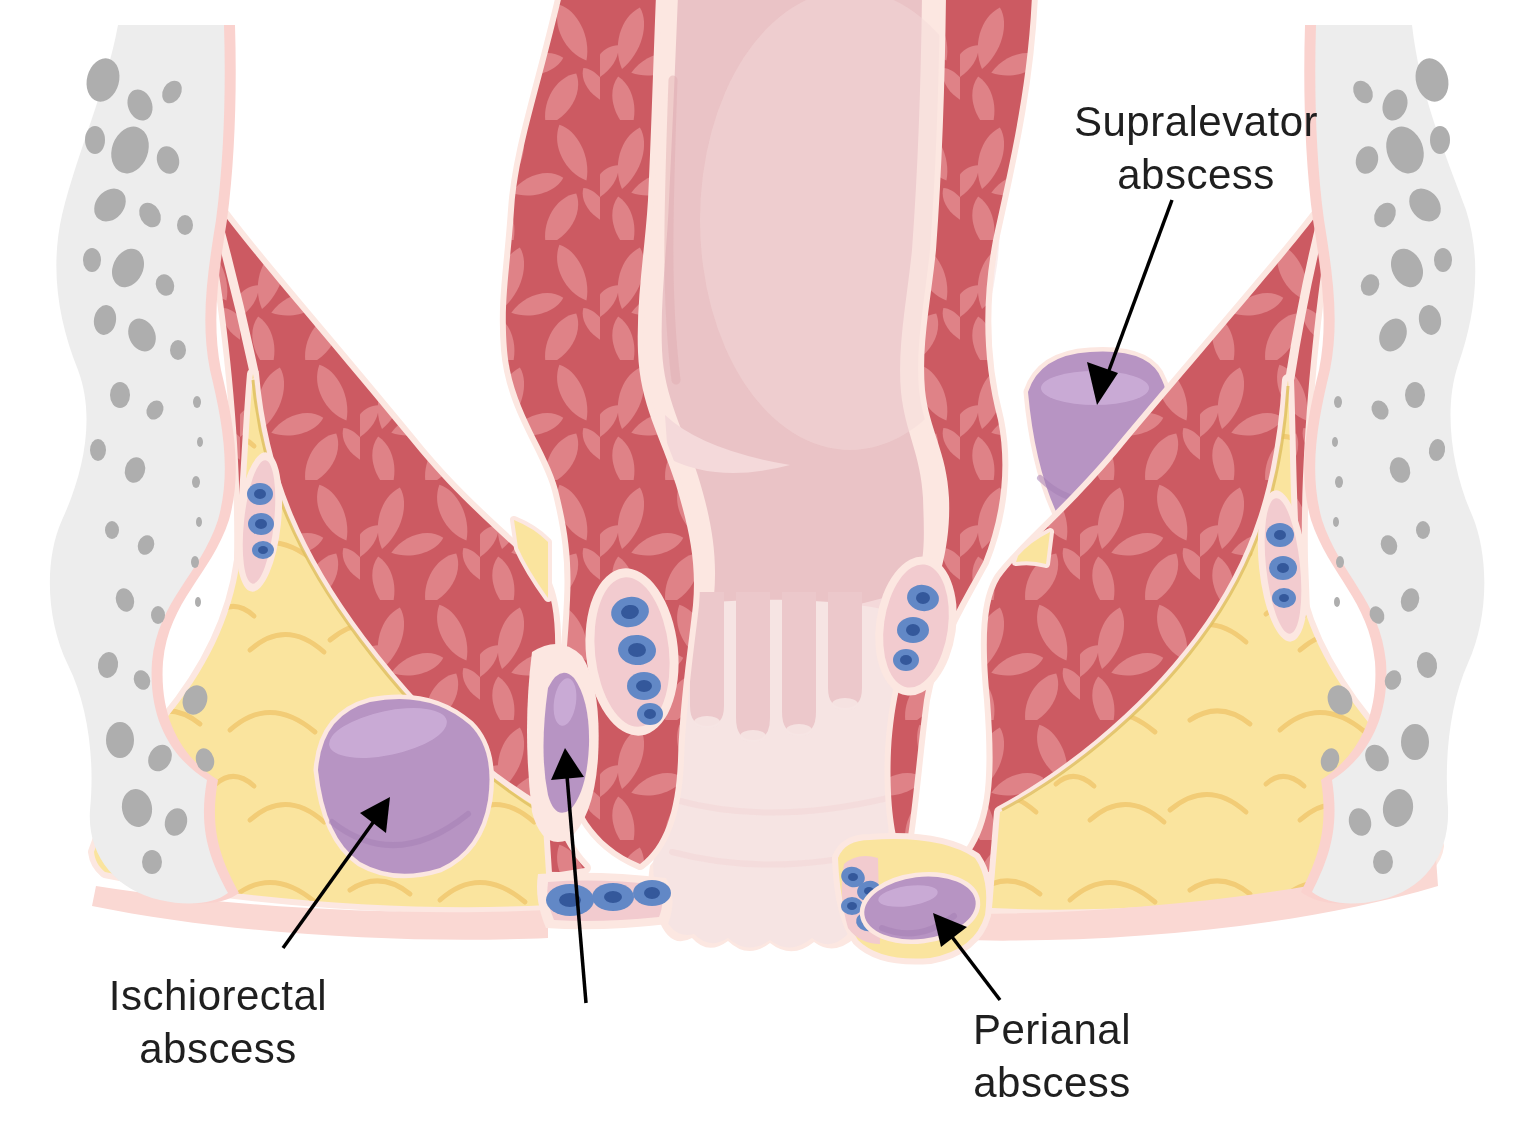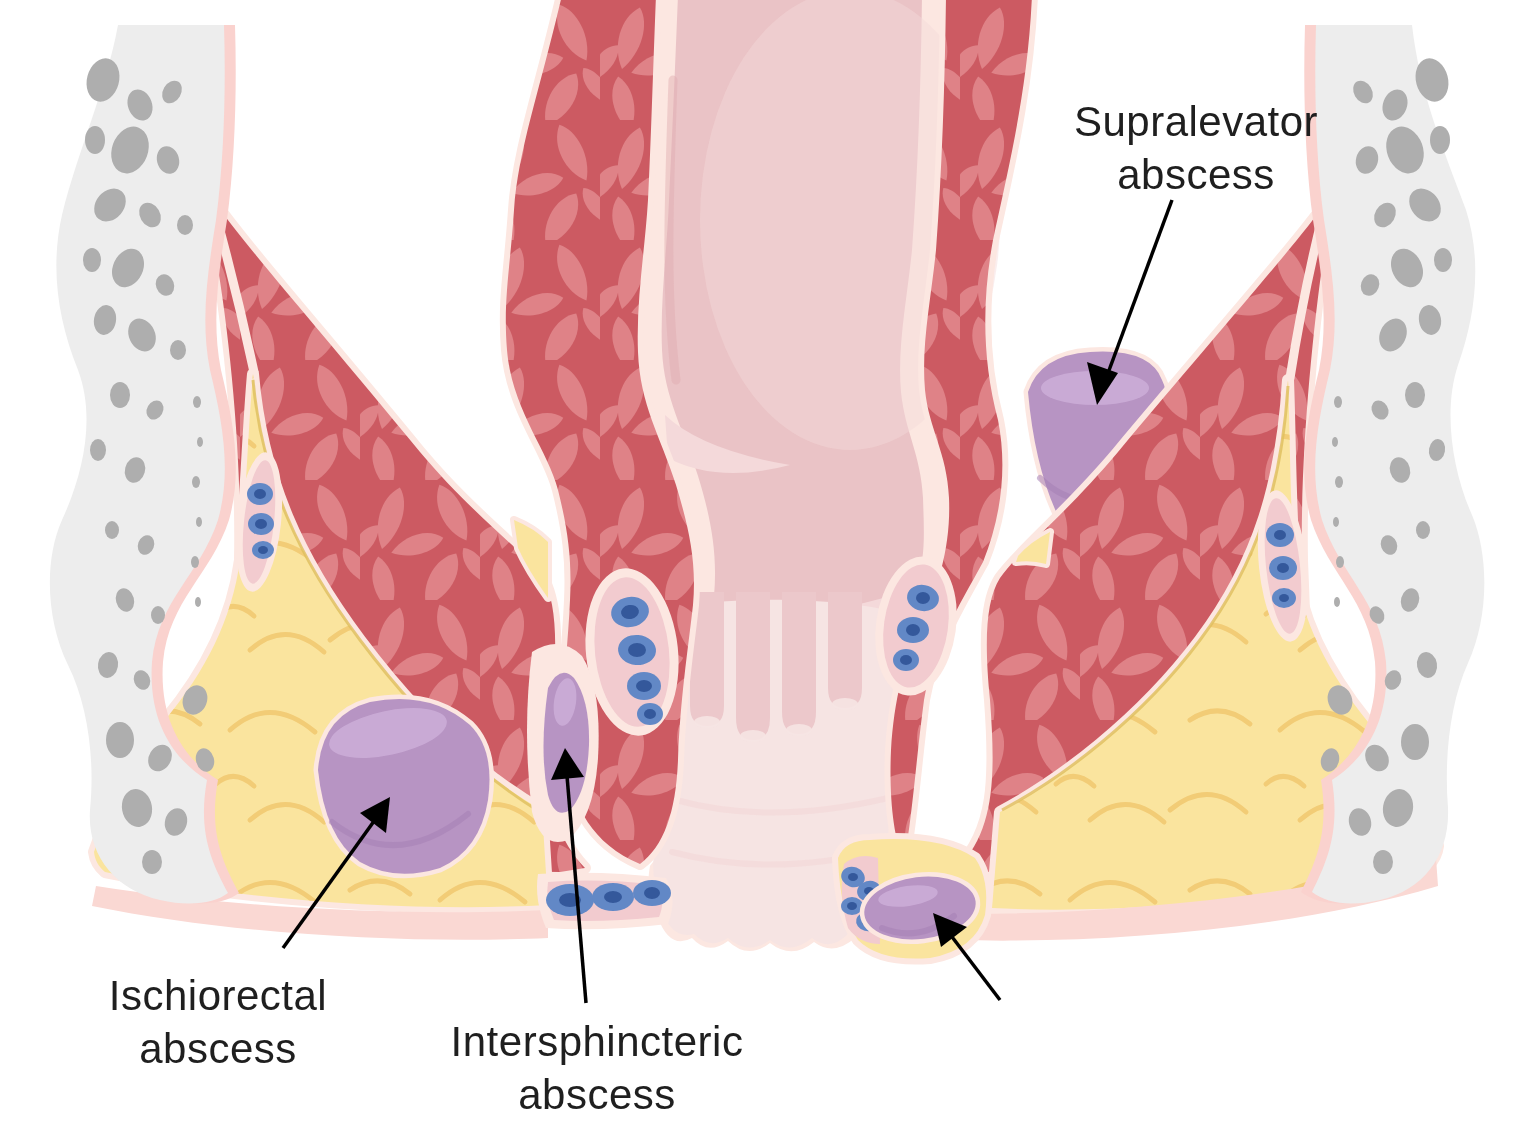"Intersphincteric abscess" div.label { html: <div>Intersphincteric abscess</div> -> none }
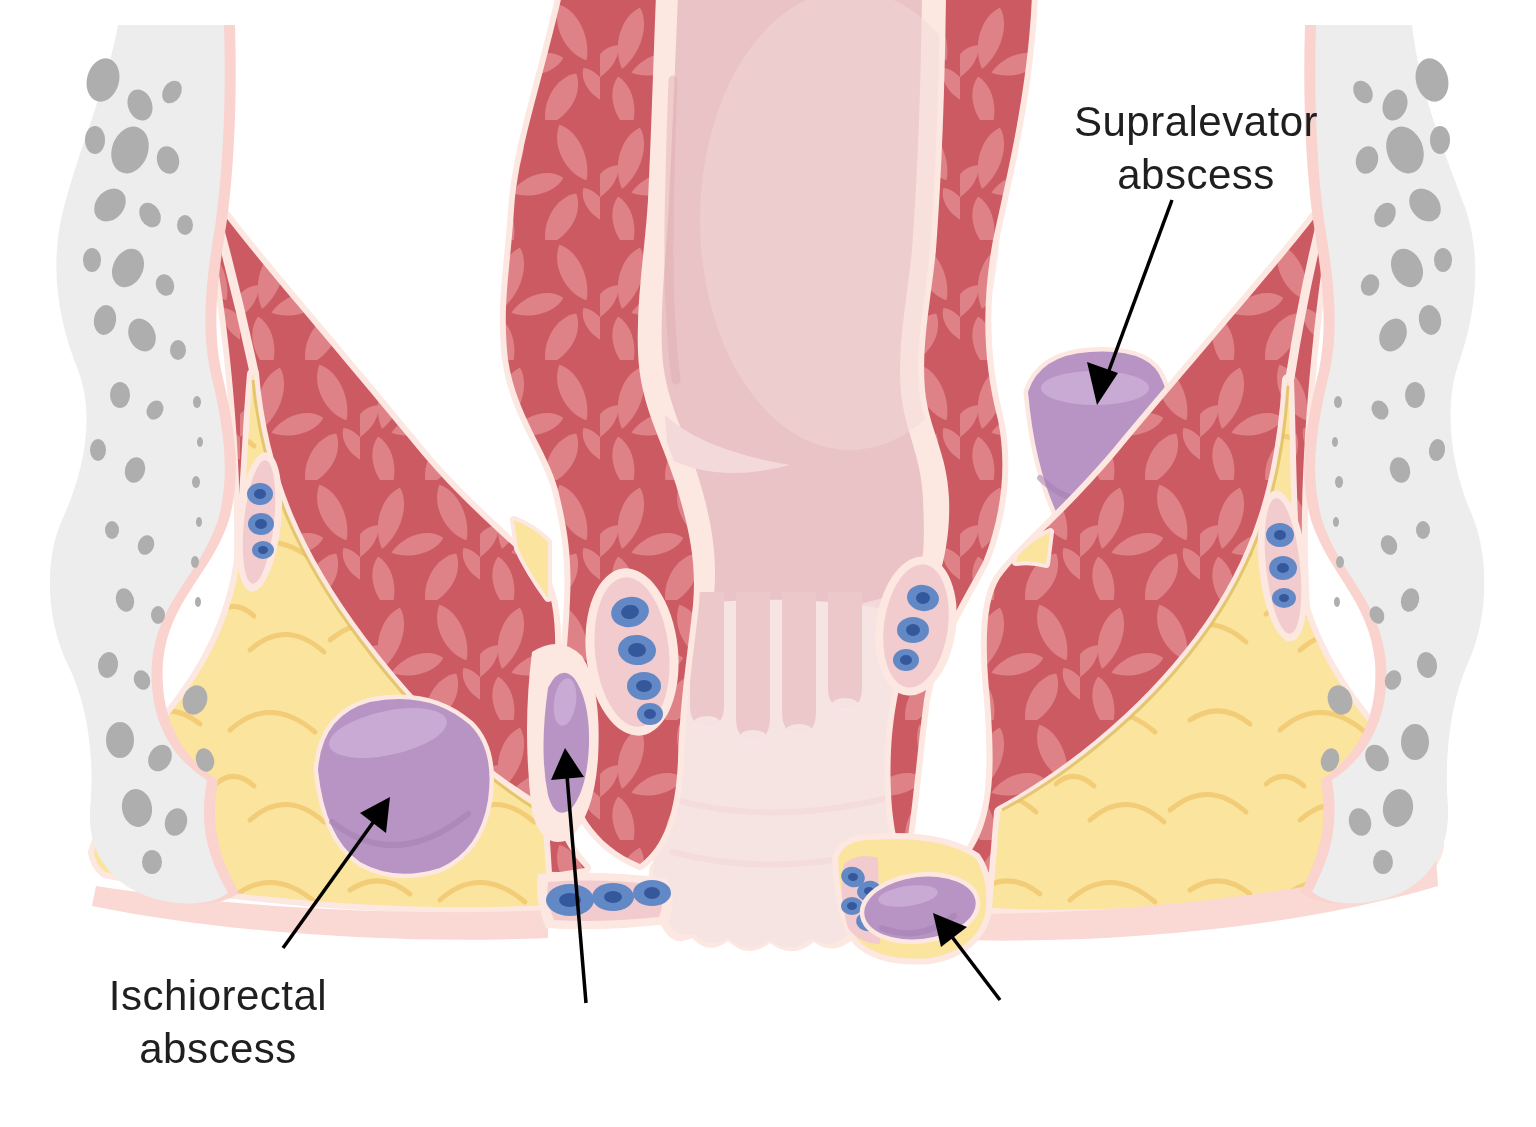"Perianal abscess" div.label { html: none -> <div>Perianal abscess</div> }
